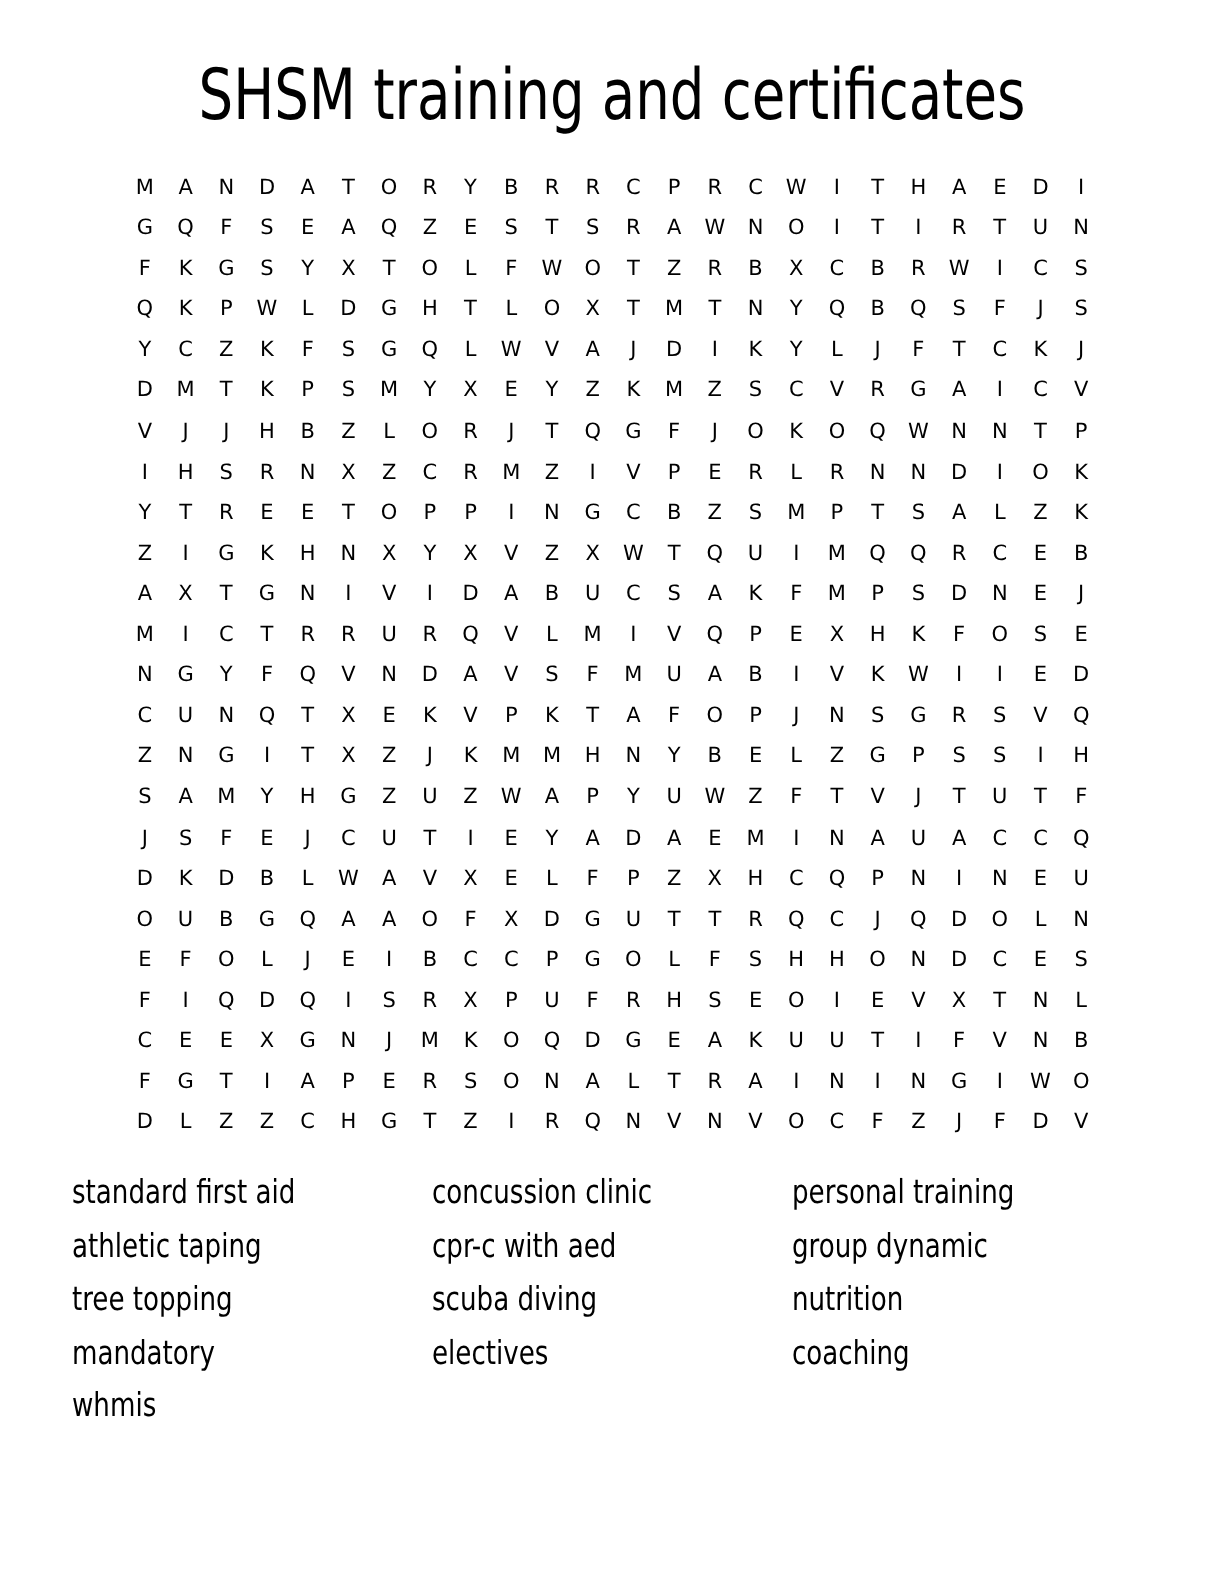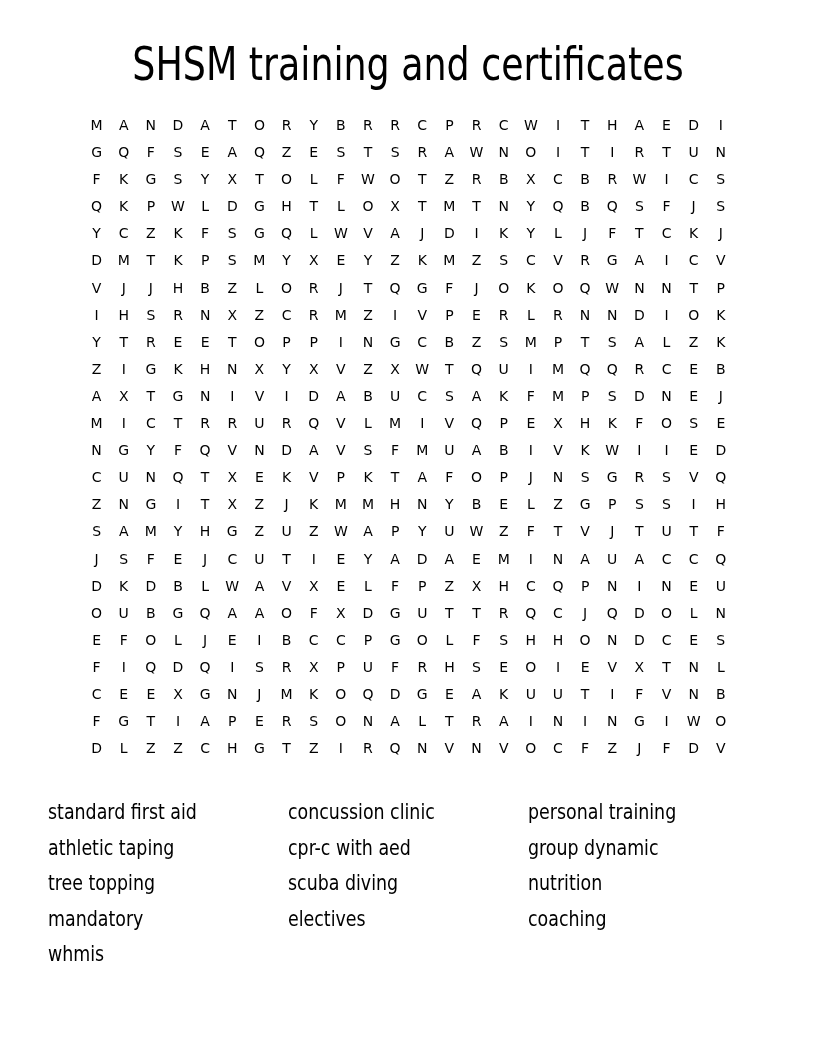"standard first aid" .words { top: 796px -> 780px }
